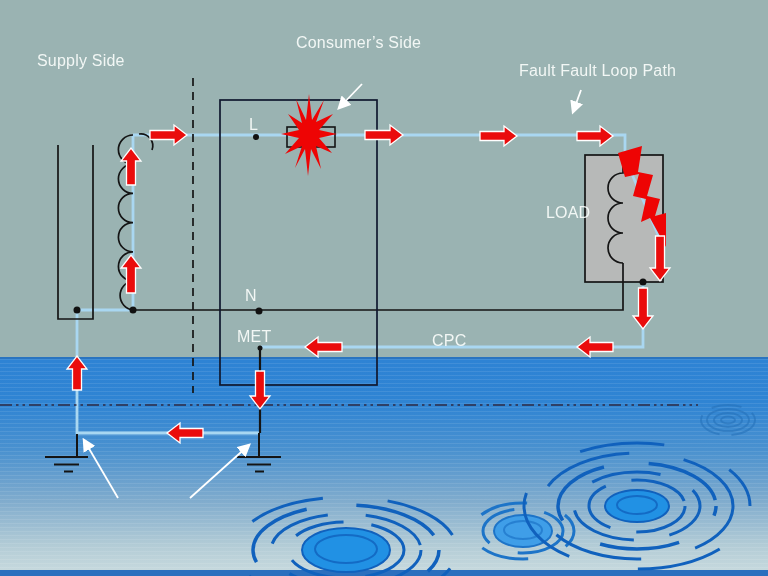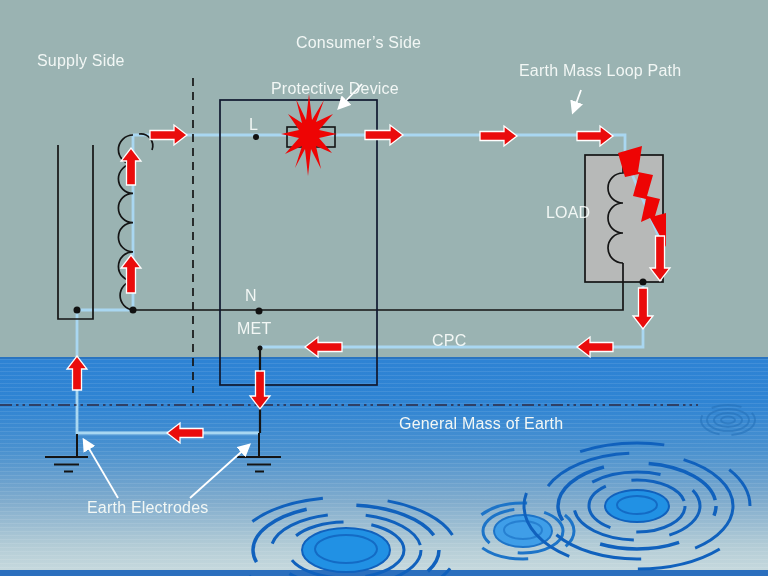"Earth Mass Loop Path" div.lbl { text: Earth Mass -> Fault Fault }
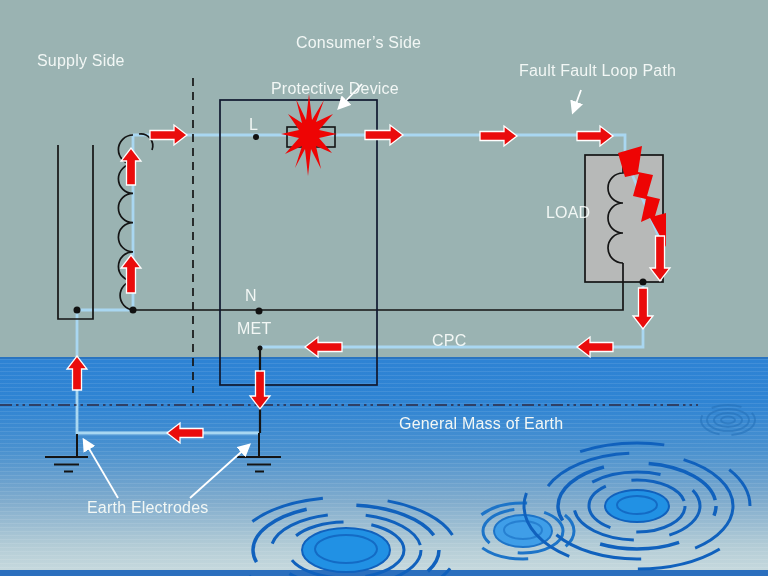"Protective Device" div.lbl { html: <div>Protective Device</div> -> none }
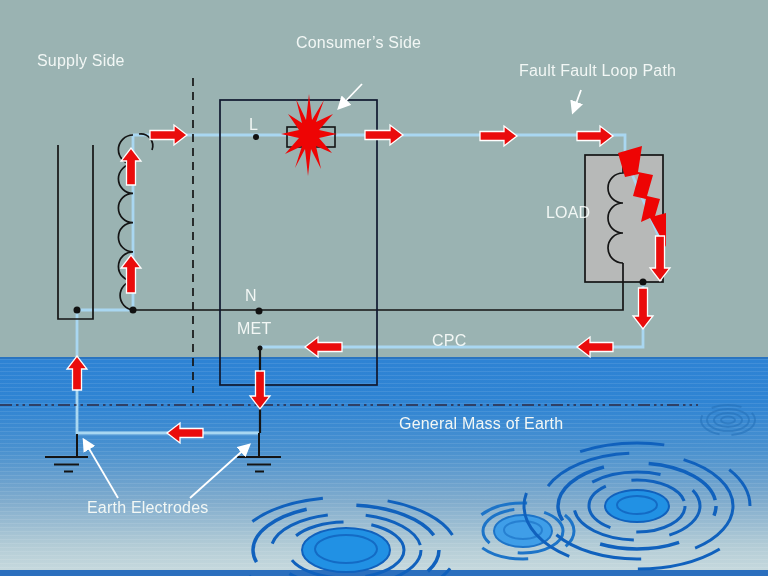"MET" div.lbl { top: 320px -> 328px }
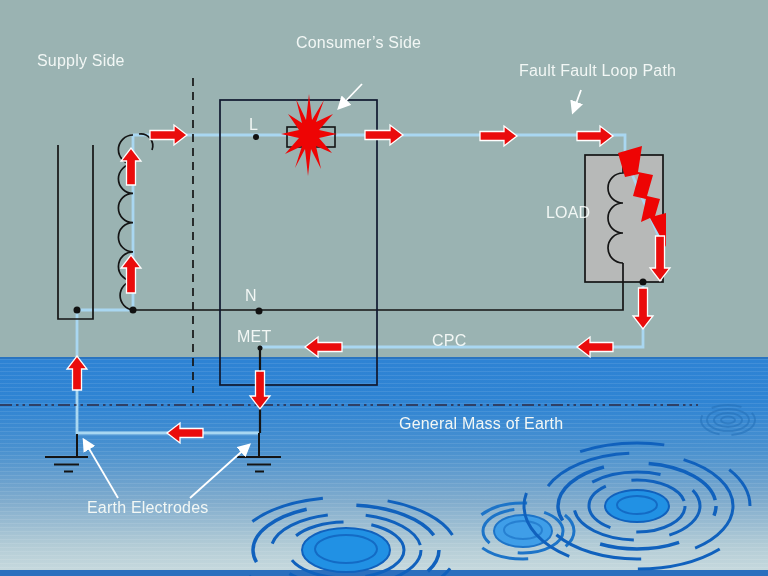"General Mass of Earth" div.lbl { html: <div>General Mass of Earth</div> -> none }
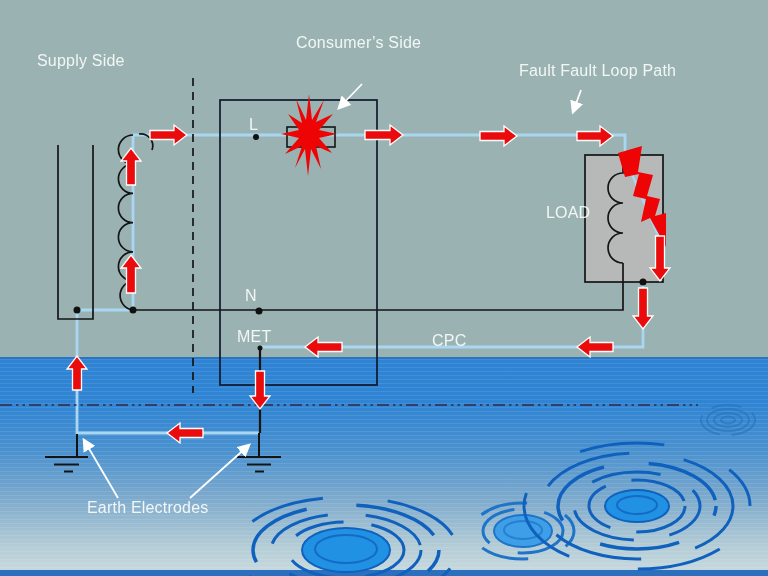"Earth Electrodes" div.lbl { html: <div>Earth Electrodes</div> -> none }
